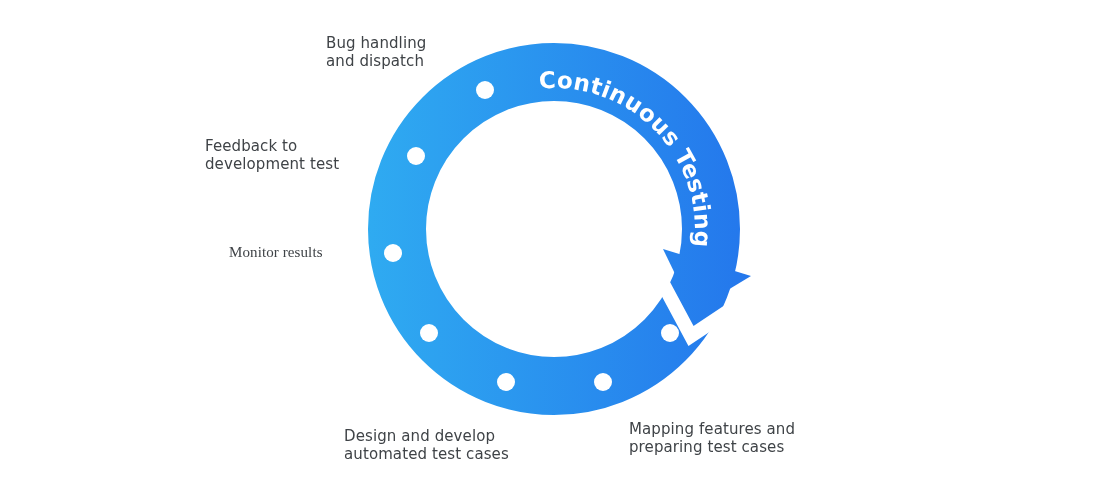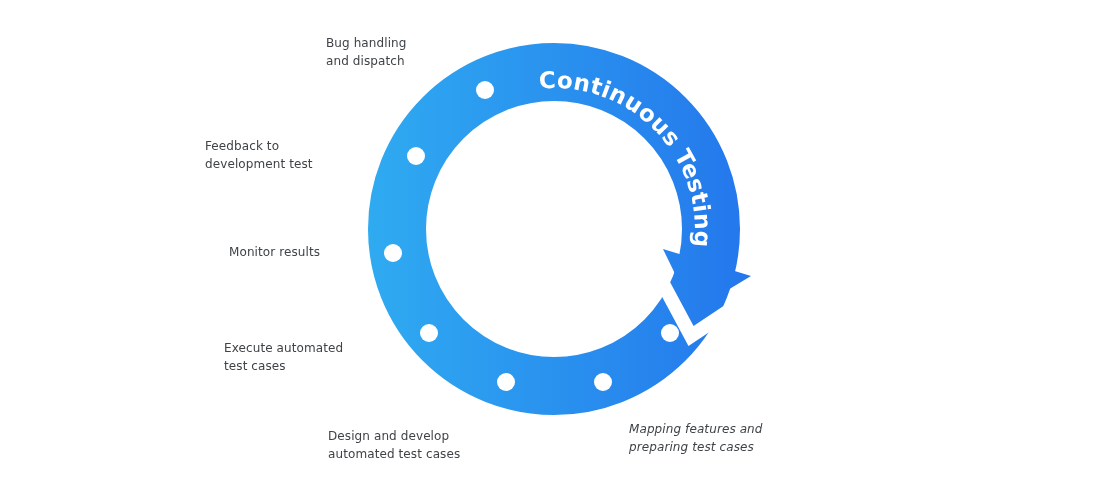"Bug handling" .step-label { font-size: 12px -> 15px }
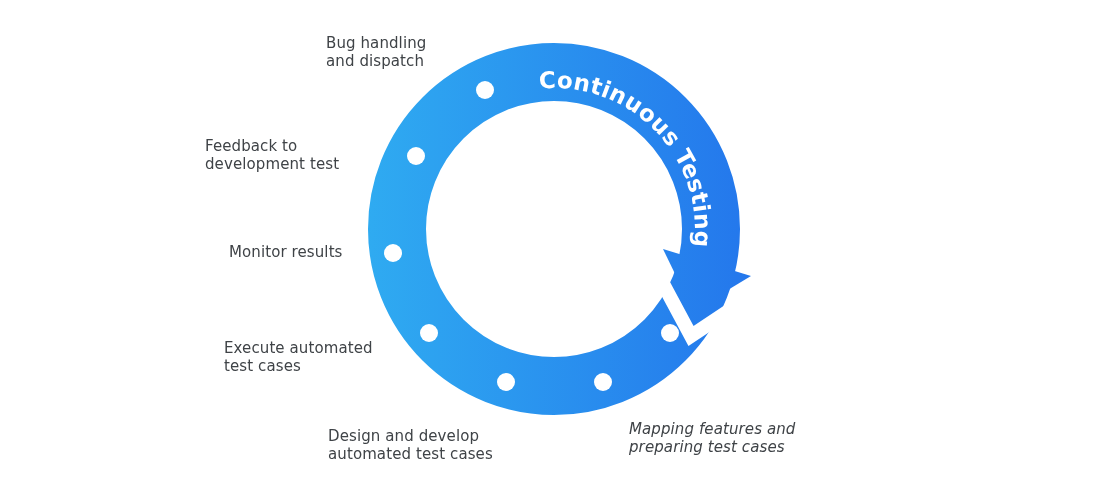"Monitor results" div.step-label { font-family: none -> Liberation Serif, serif }
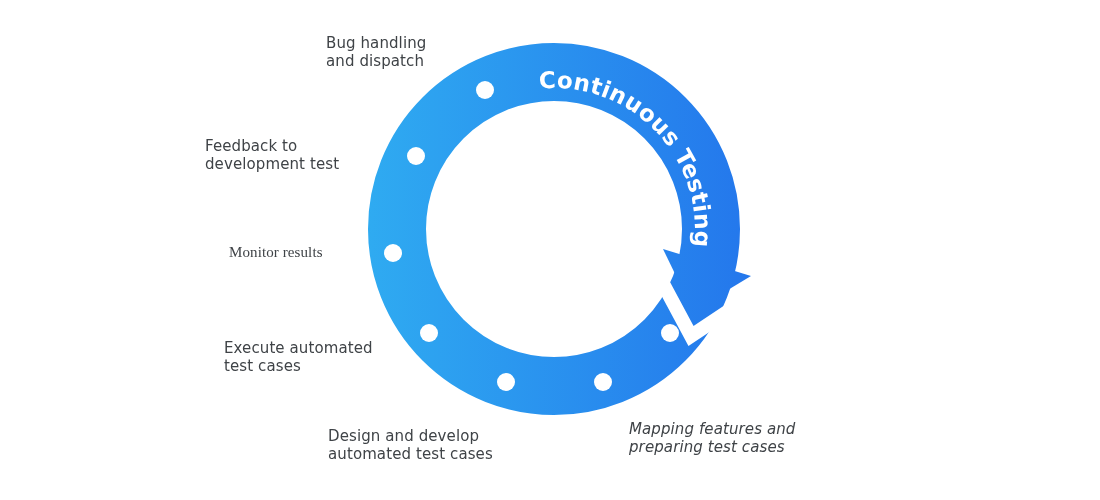"Execute automated" div.step-label { html: <div>Execute automated test cases</div> -> none }
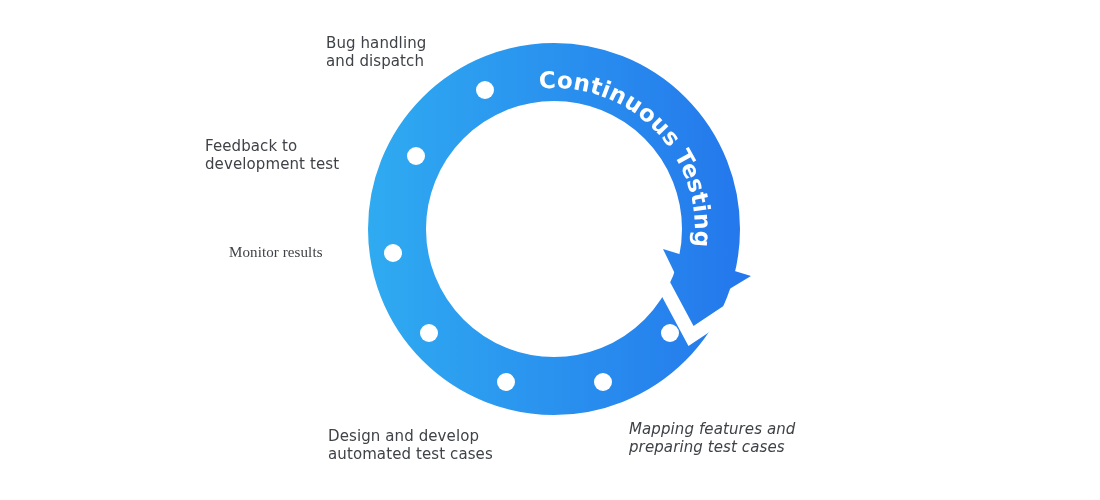"Design and develop" div.step-label { left: 328px -> 344px }
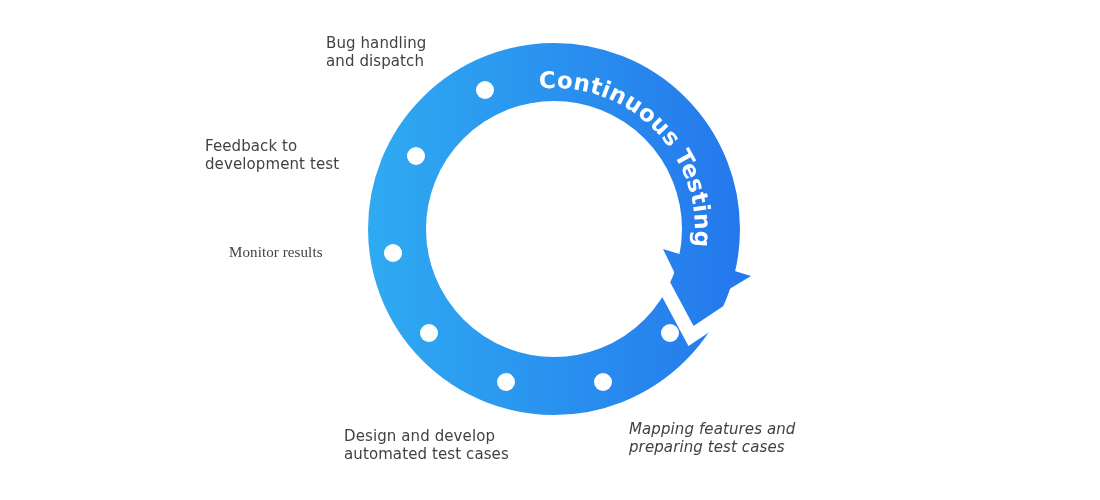"Mapping features and" div.step-label { font-style: italic -> none }
